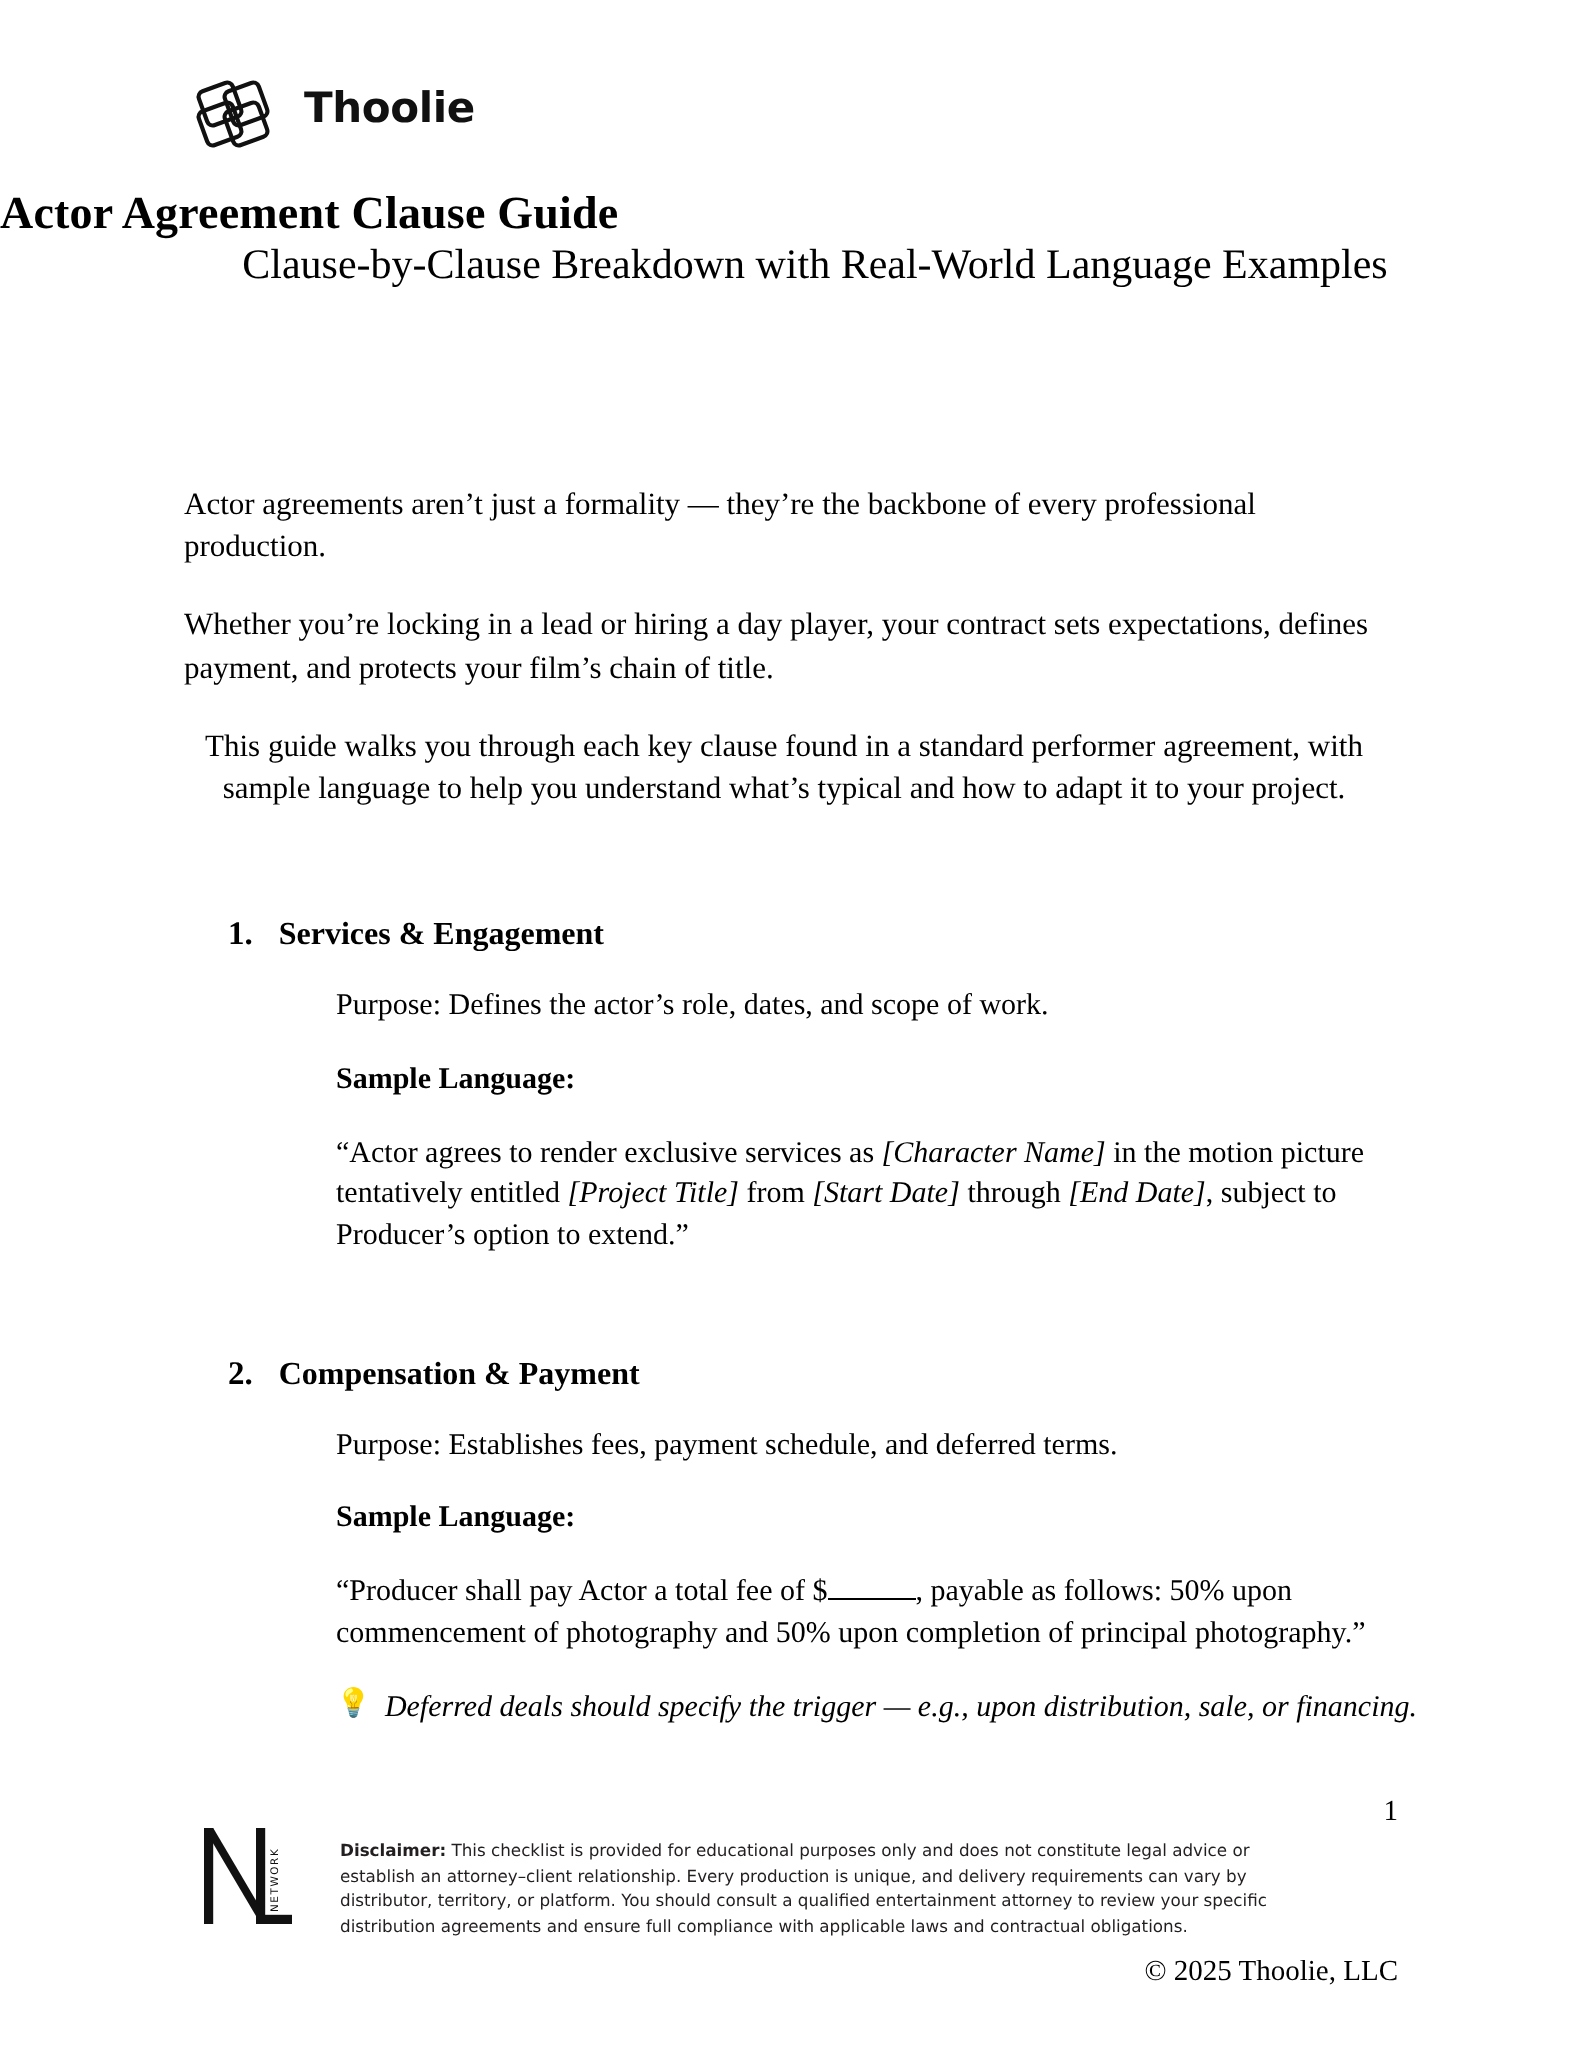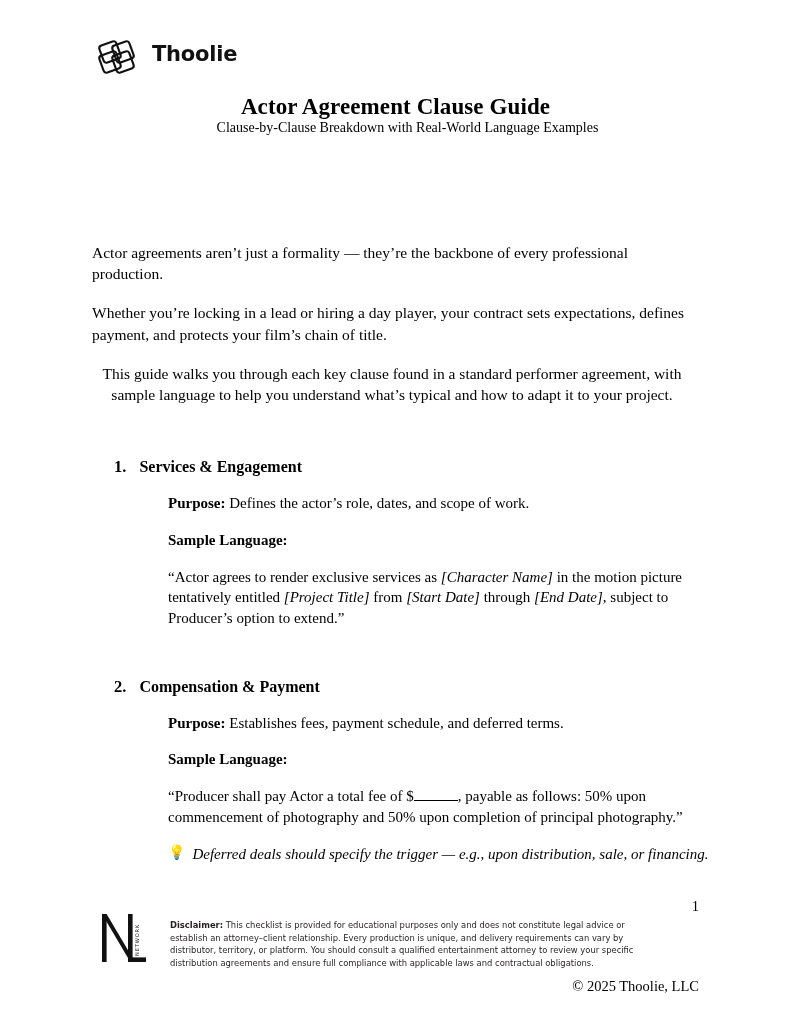"Actor Agreement Clause Guide" .doc-title { text-align: center -> left }
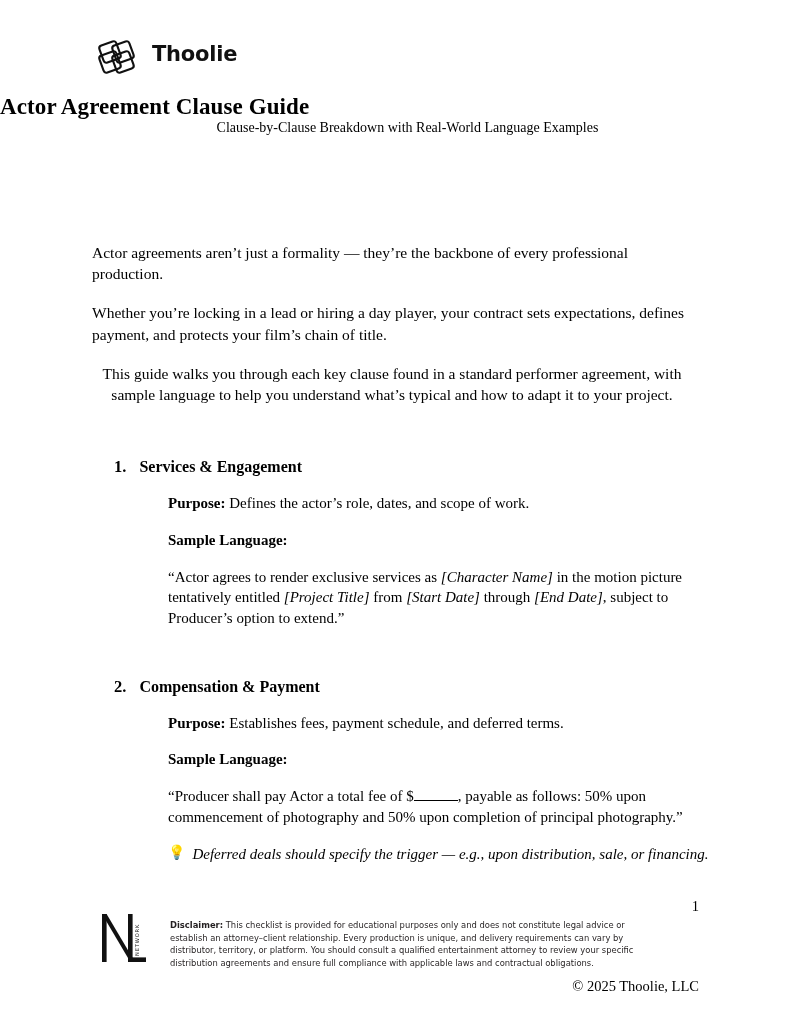"Clause-by-Clause Breakdown with" .doc-subtitle { font-size: 14px -> 21px }
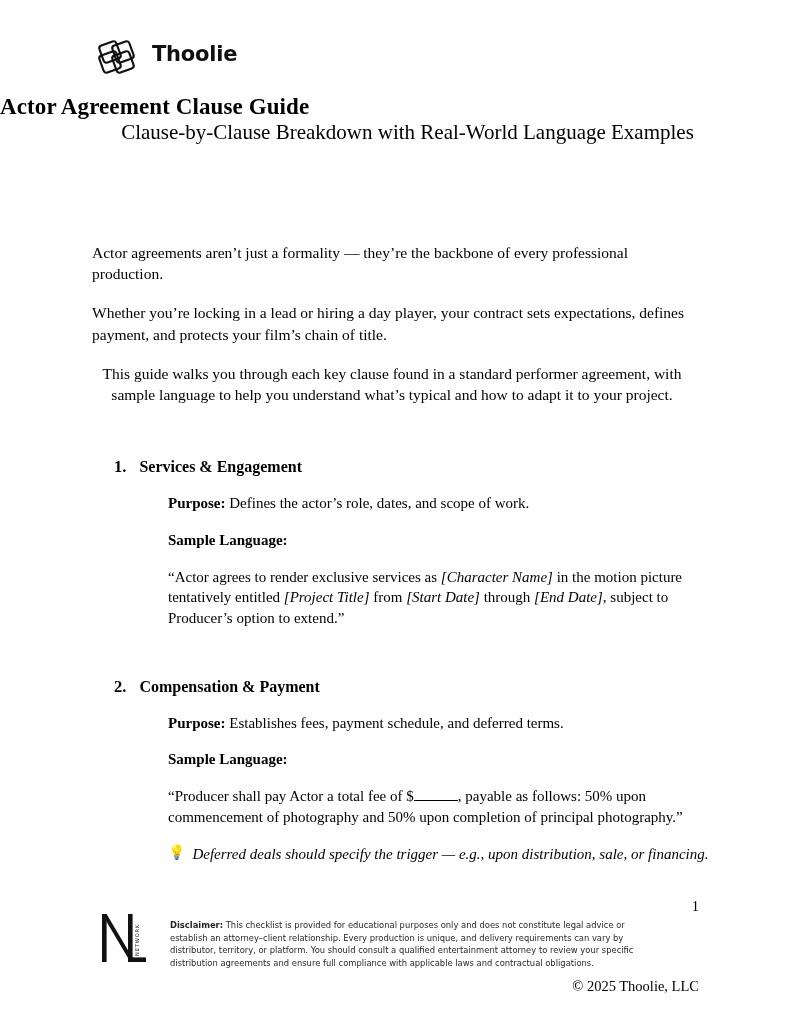"Purpose:" .purpose b { font-weight: bold -> normal }
